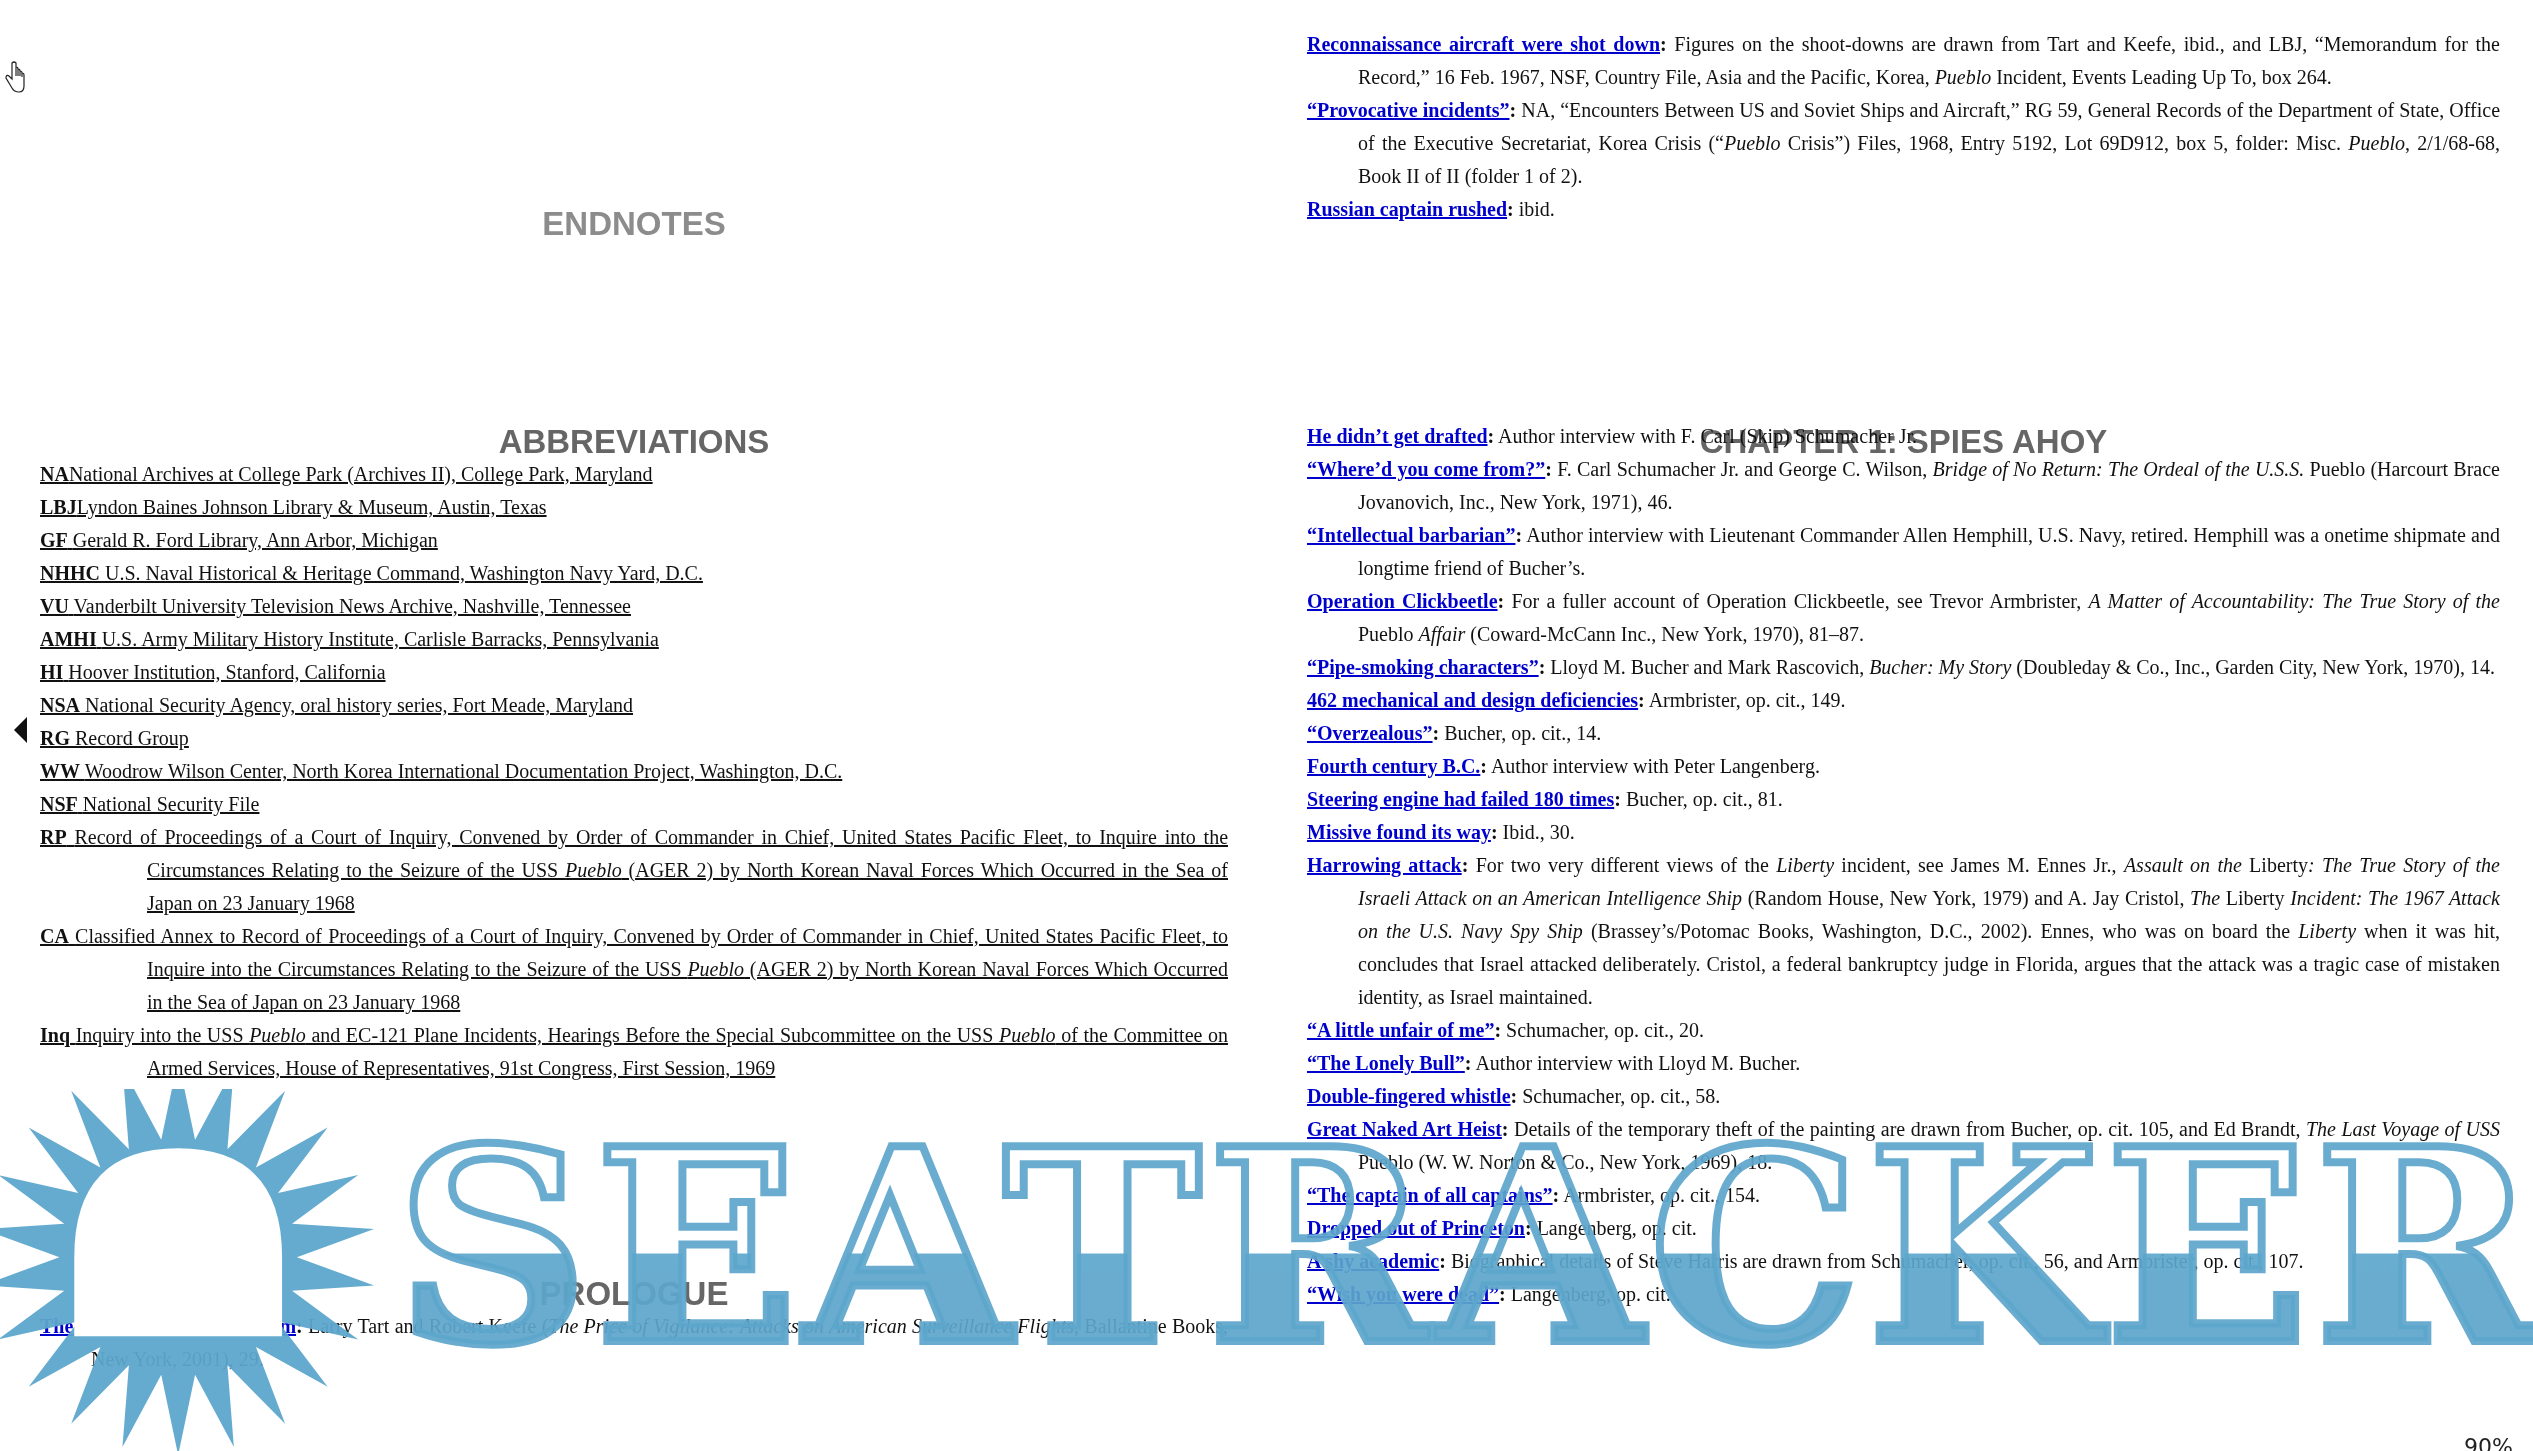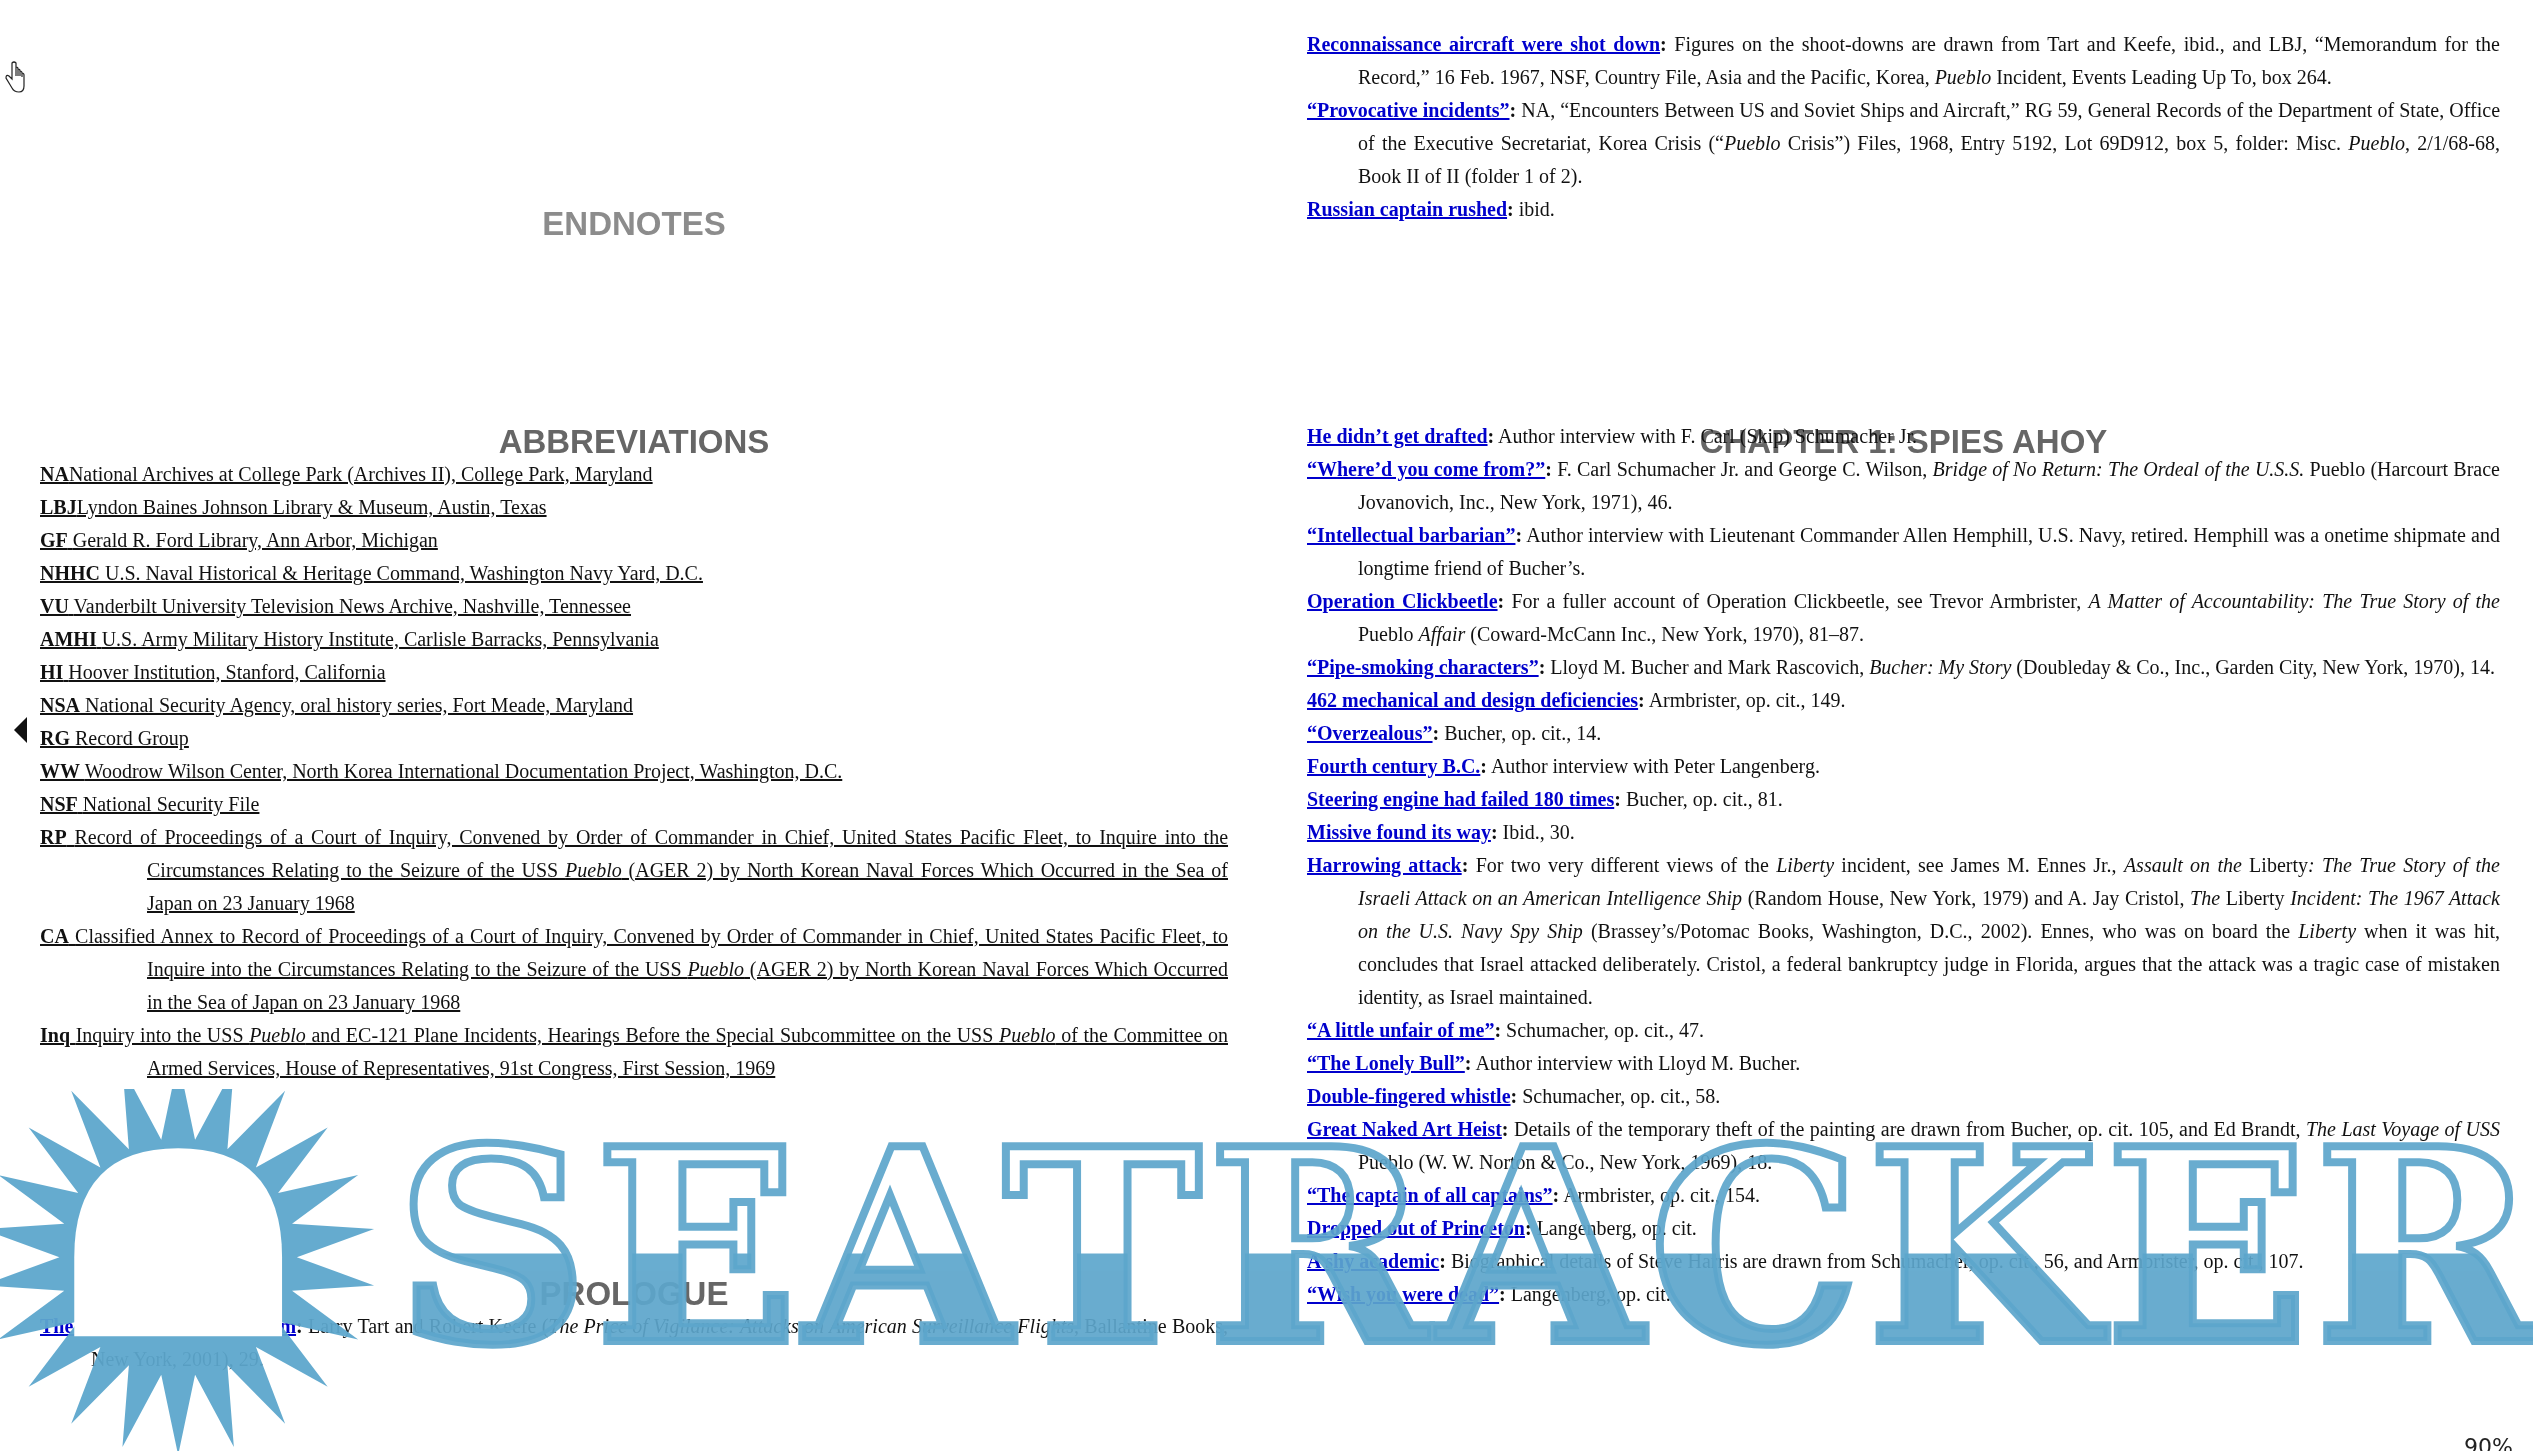"Schumacher, op. cit., 47." span { text: 47 -> 20 }
